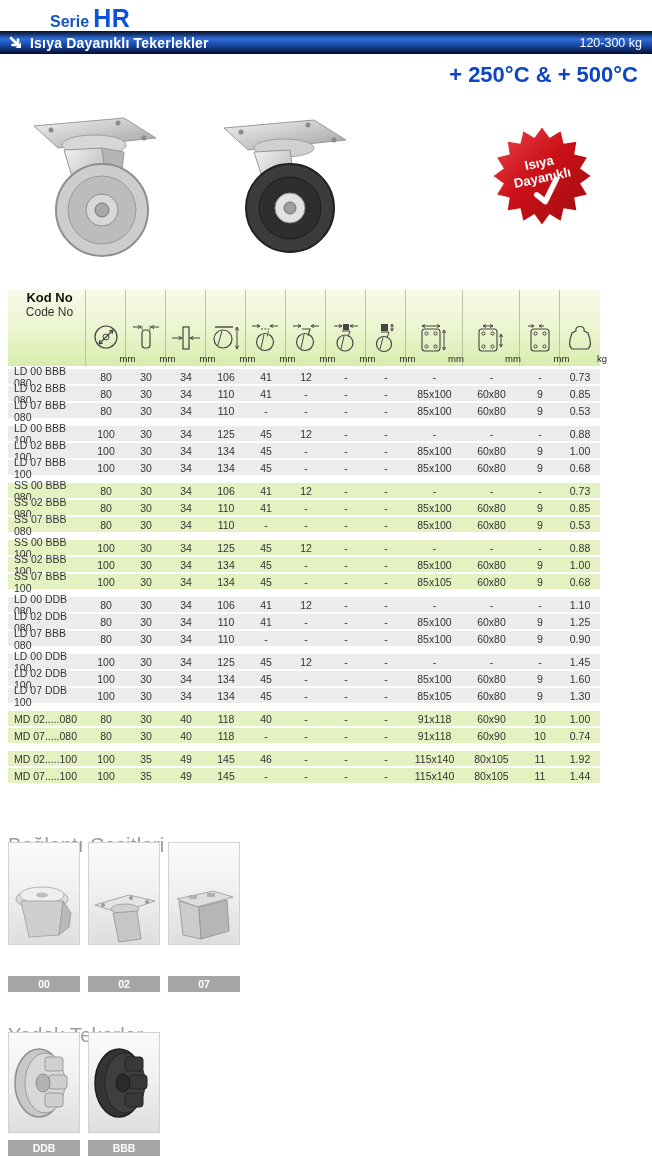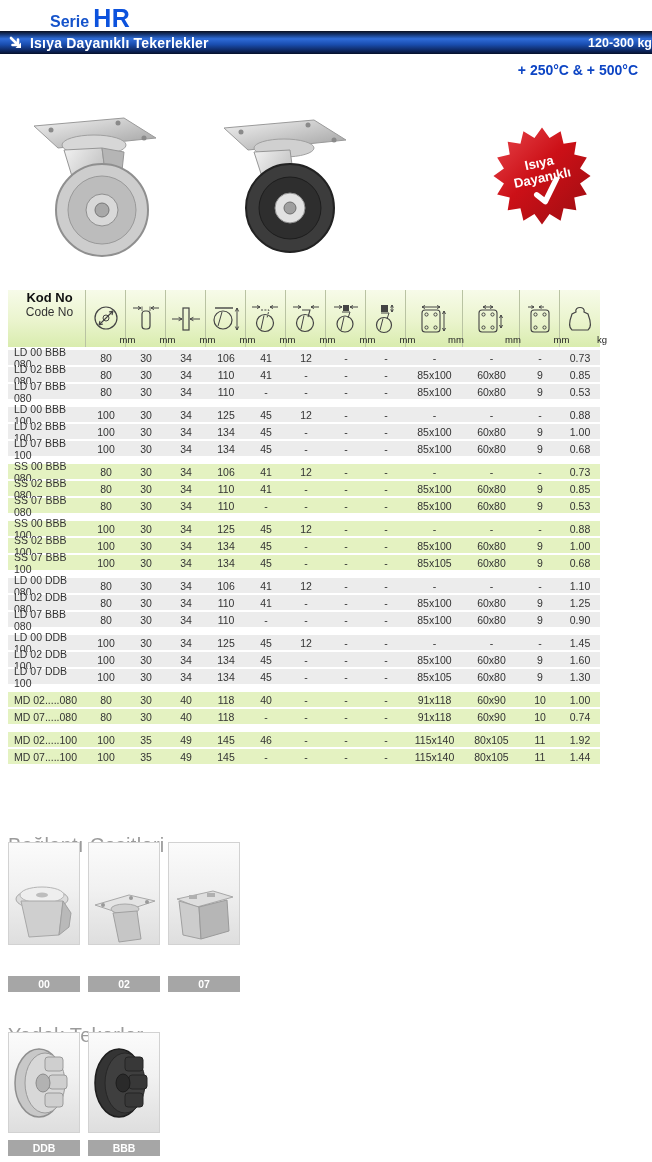"120-300 kg" .bar-capacity { font-weight: bold -> normal; margin-right: none -> 10px }
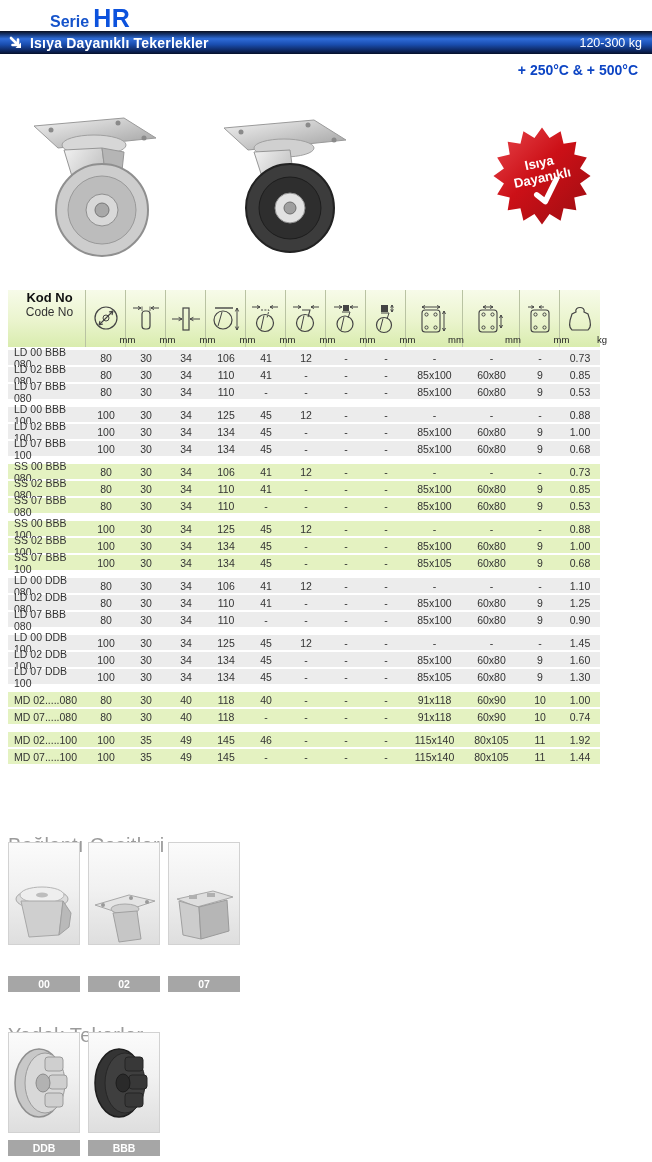"+ 250°C & + 500°C" .temp-line { font-size: 14px -> 22px }
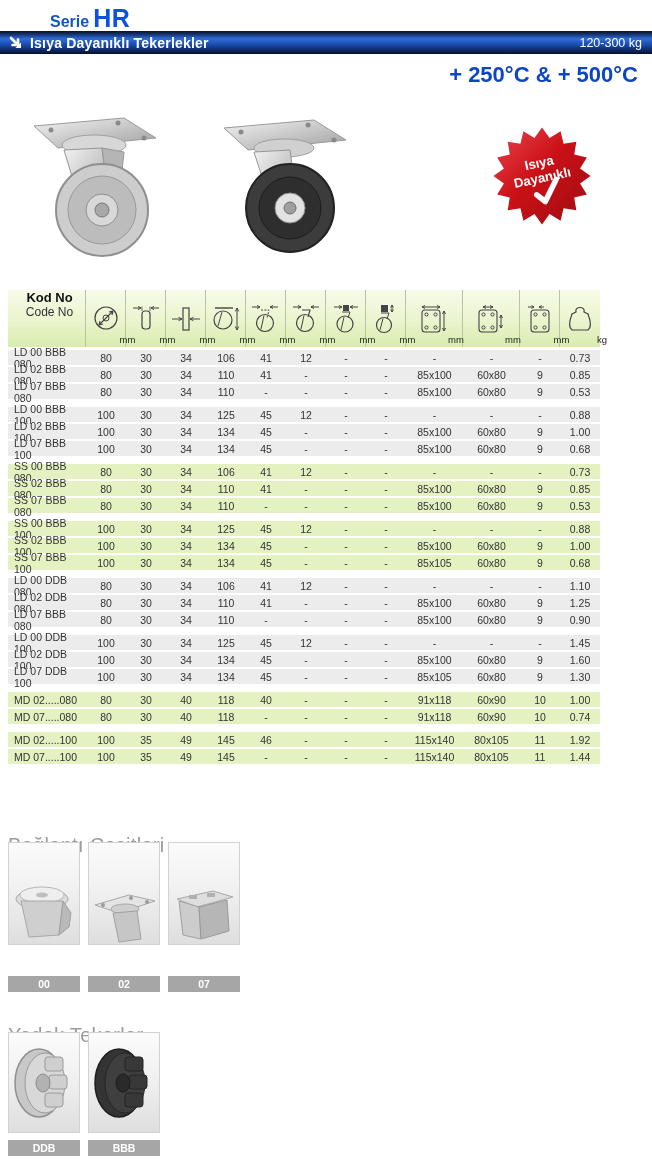"Kod No" .thead { height: 57px -> 76px }
